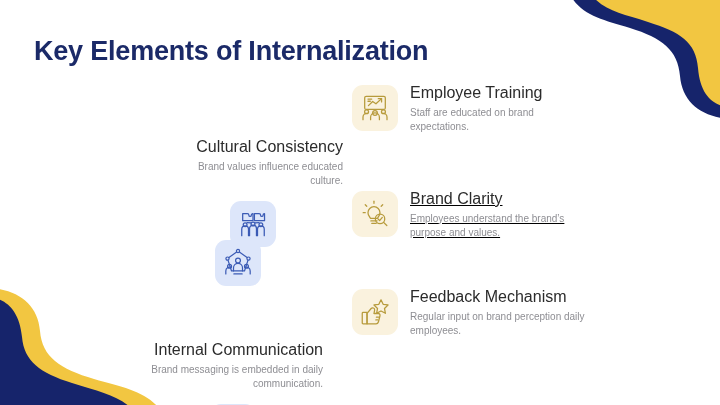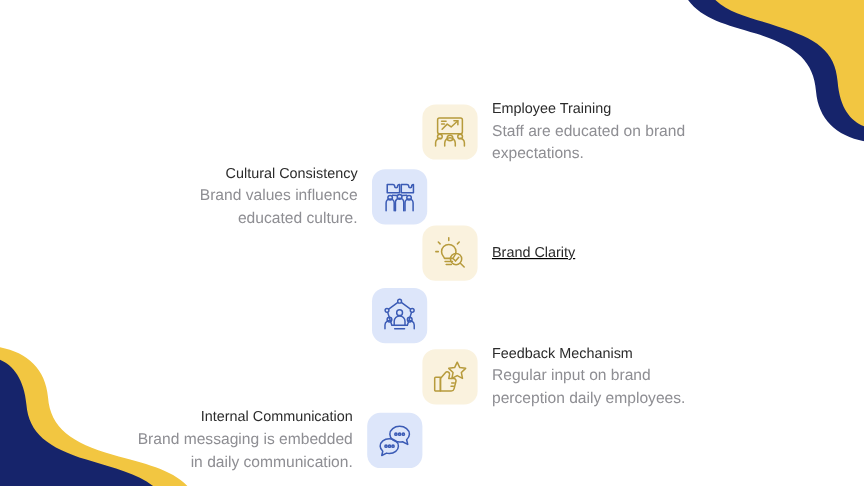"Key Elements of Internalization" h1.slide-title { html: none -> <h1>Key Elements of Internalization</h1> }
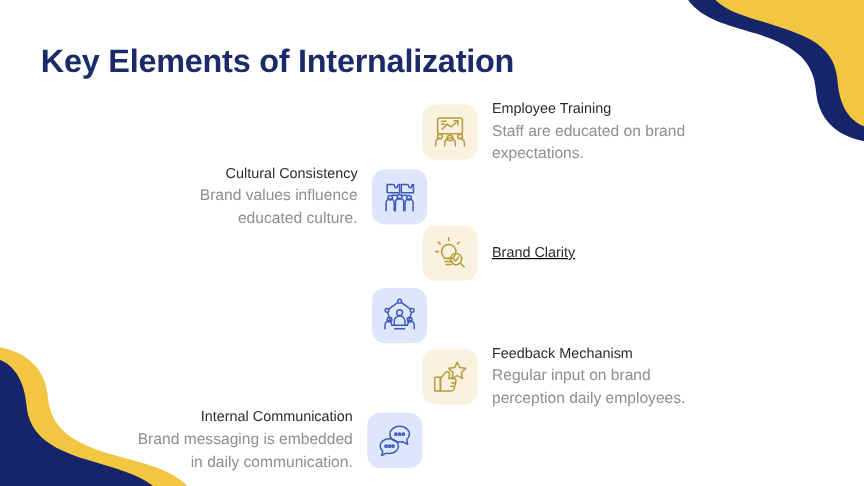"Employee Training" .item-title { font-size: 12px -> 16px }
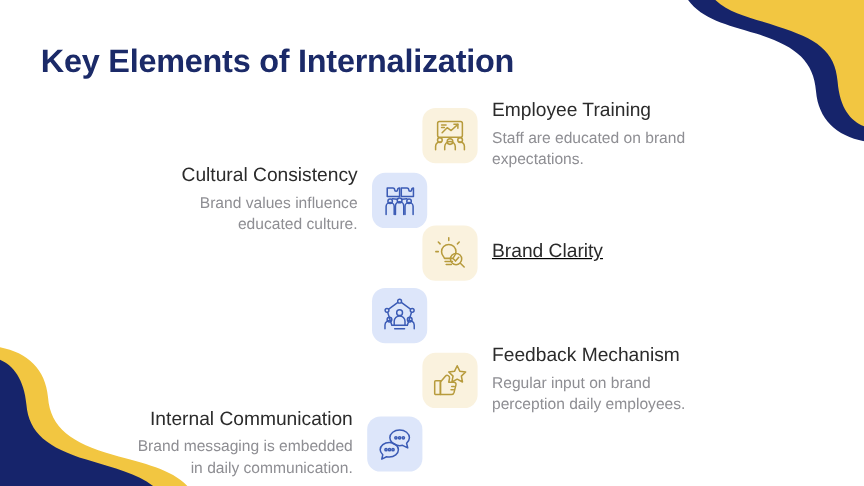"Staff are educated on brand" .item-desc { font-size: 13px -> 10px }
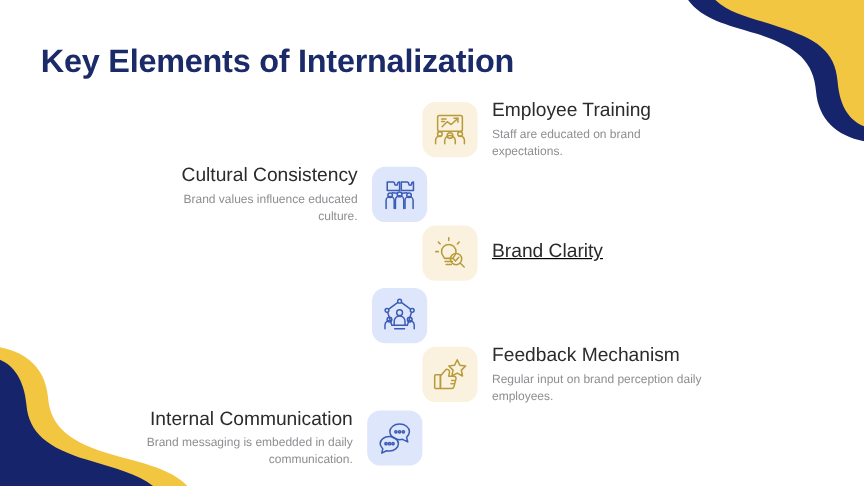"Cultural Consistency" .item-left { flex-direction: row -> column }
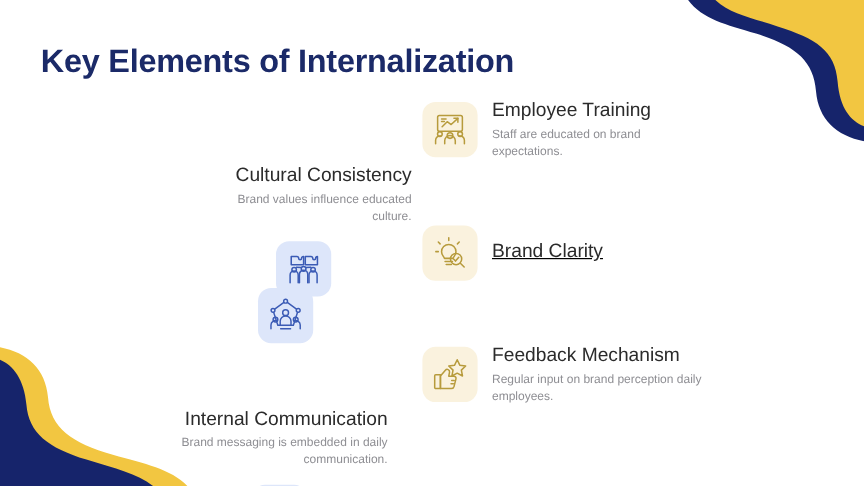"Employees understand the brand’s purpose" div.item-desc { html: none -> <div>Employees understand the brand’s purpose and values.</div> }
